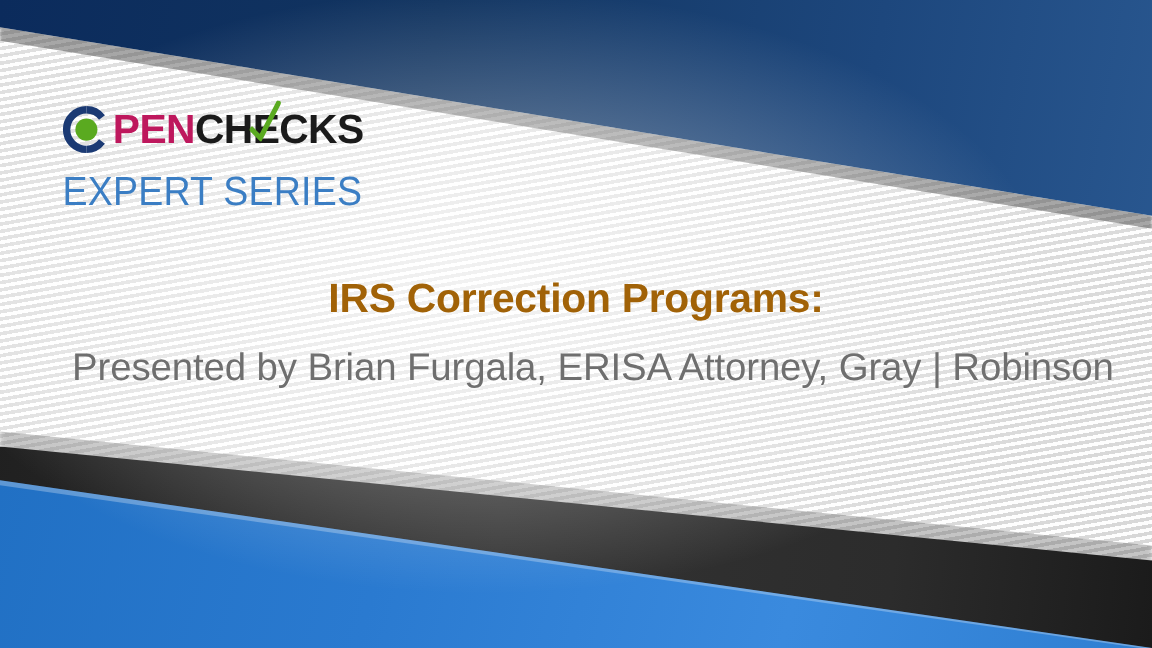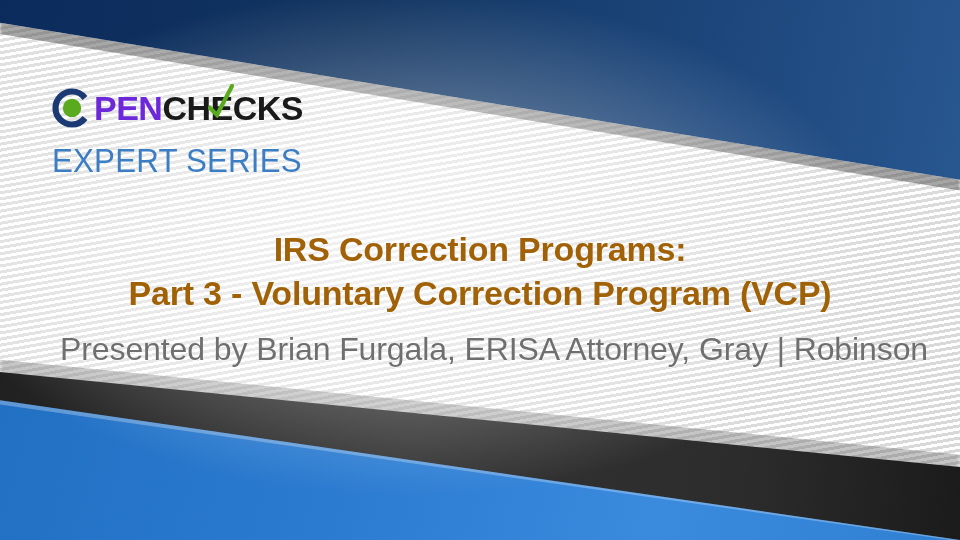"PEN" .logo-pen { color: #6d28d9 -> #be185d }
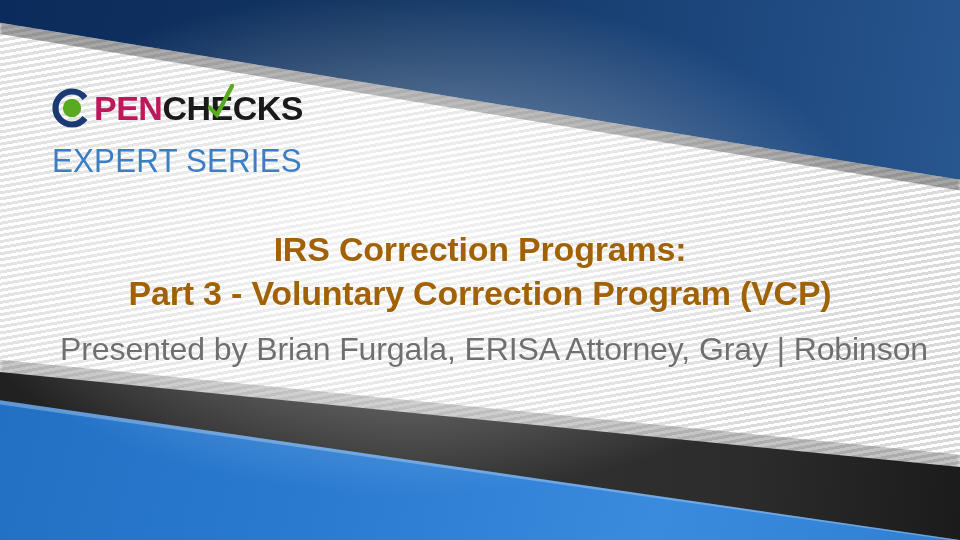"Part 3 - Voluntary Correction" div.title-line { html: <div>Part 3 - Voluntary Correction Program (VCP)</div> -> none }
